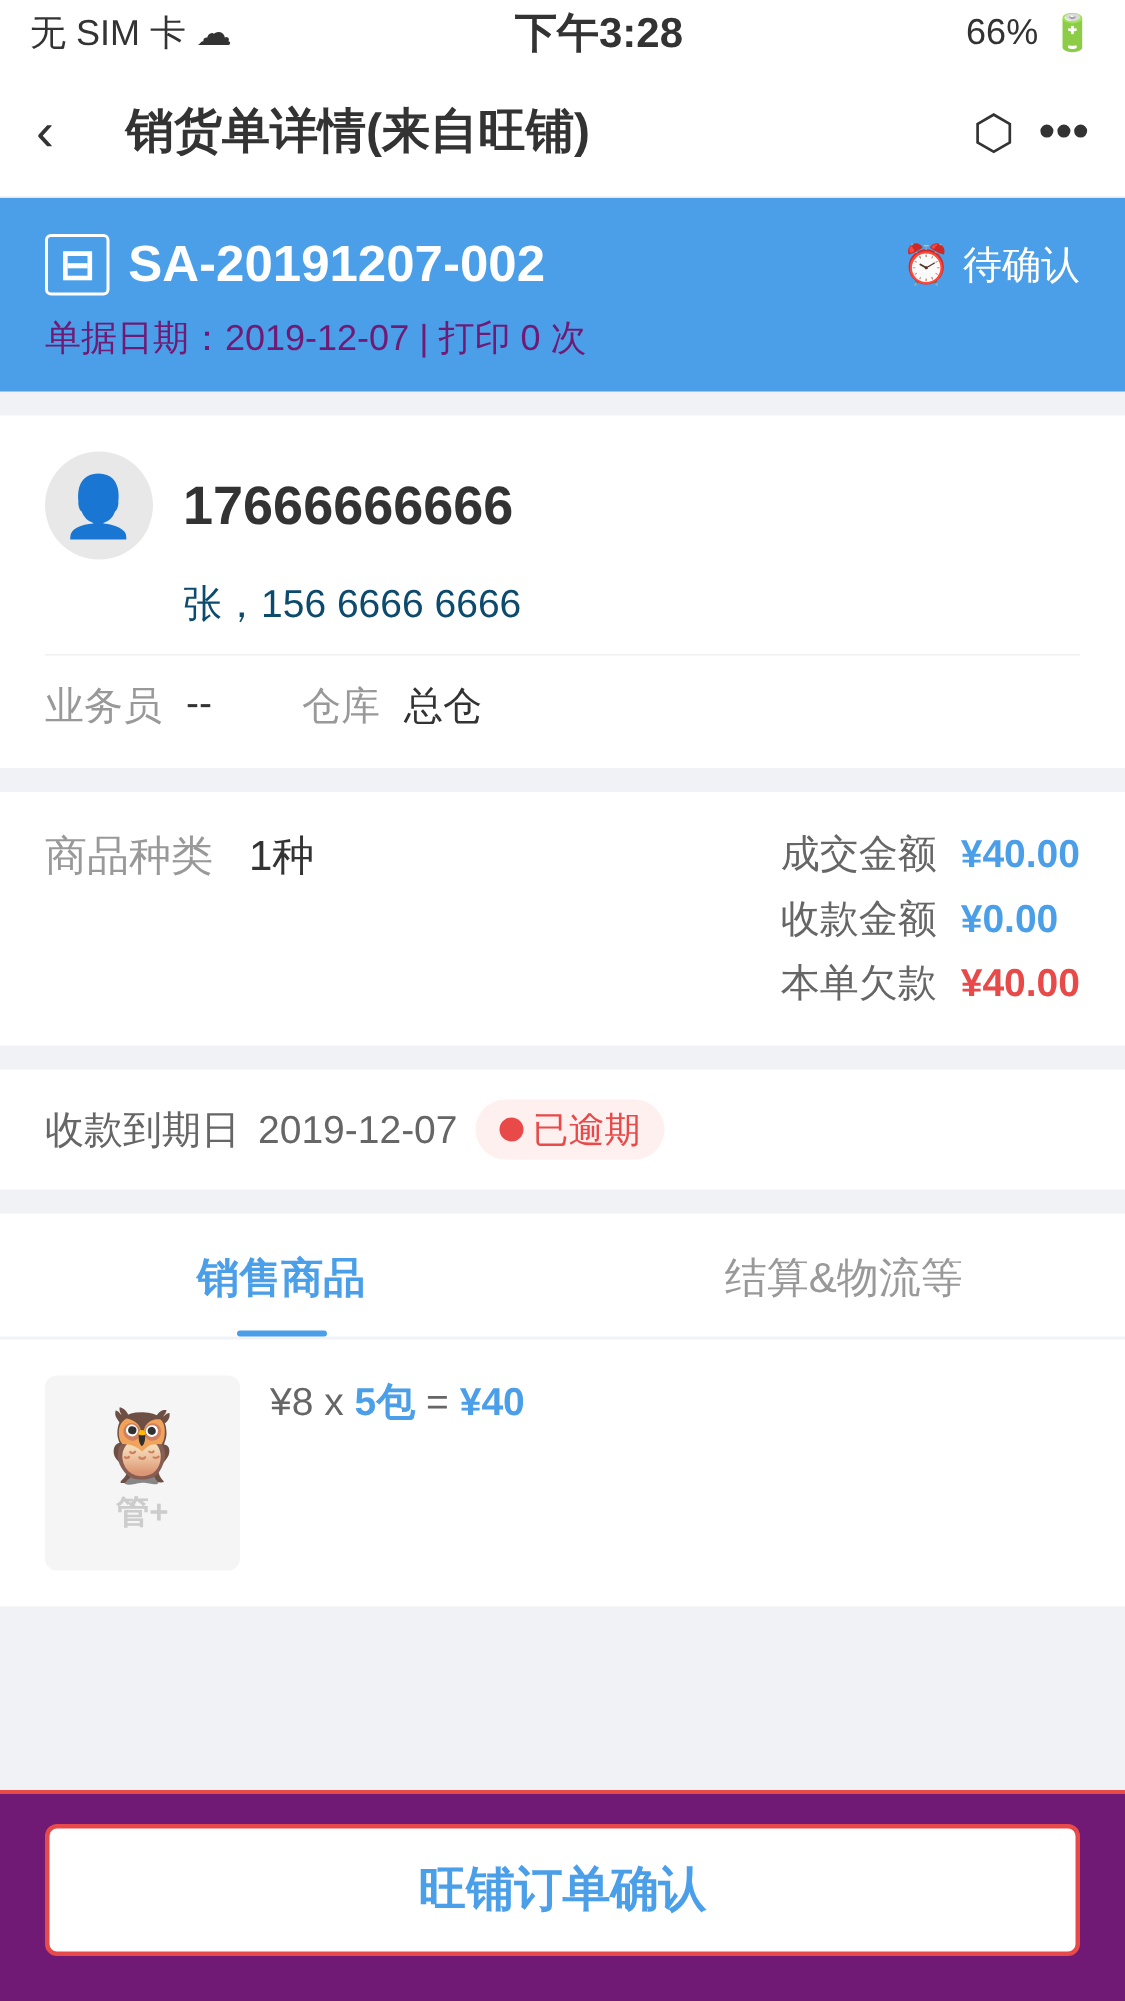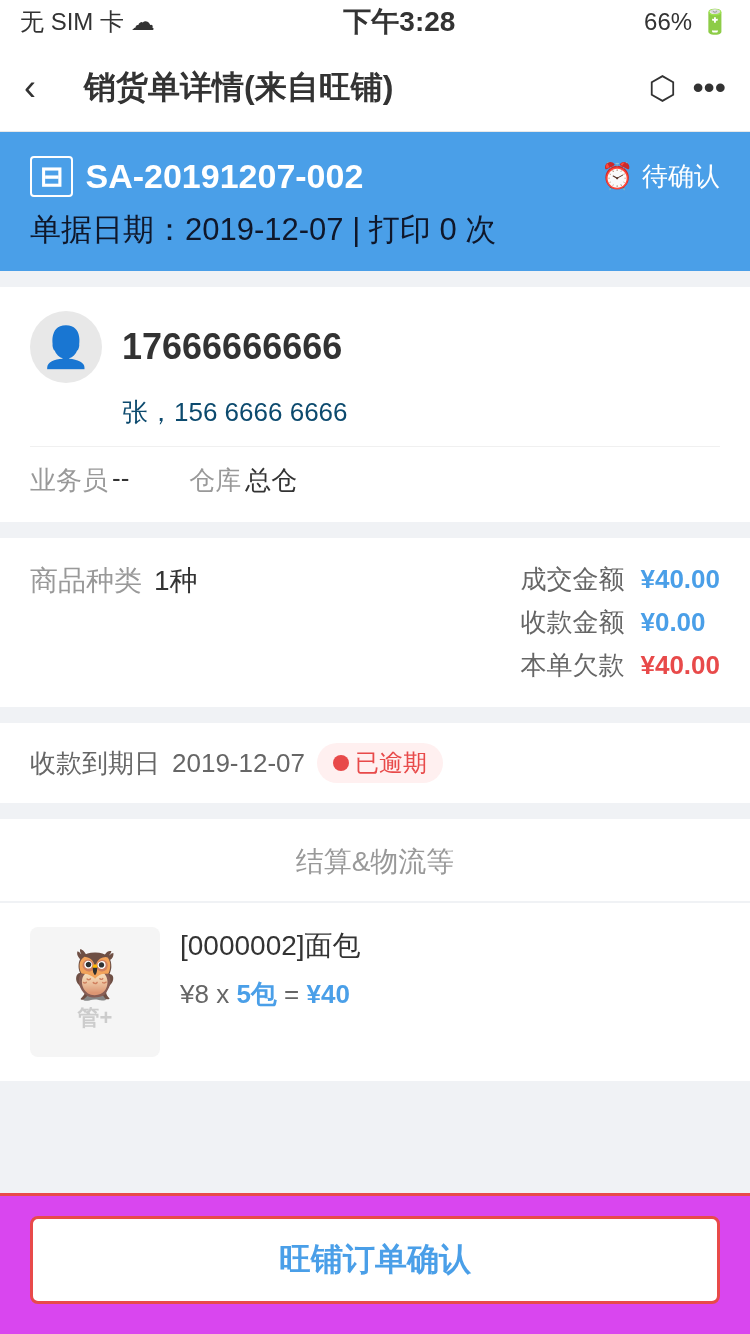"单据日期：2019-12-07 | 打印 0 次" .order-date { color: #0f172a -> #701a75; font-size: 31px -> 24px }
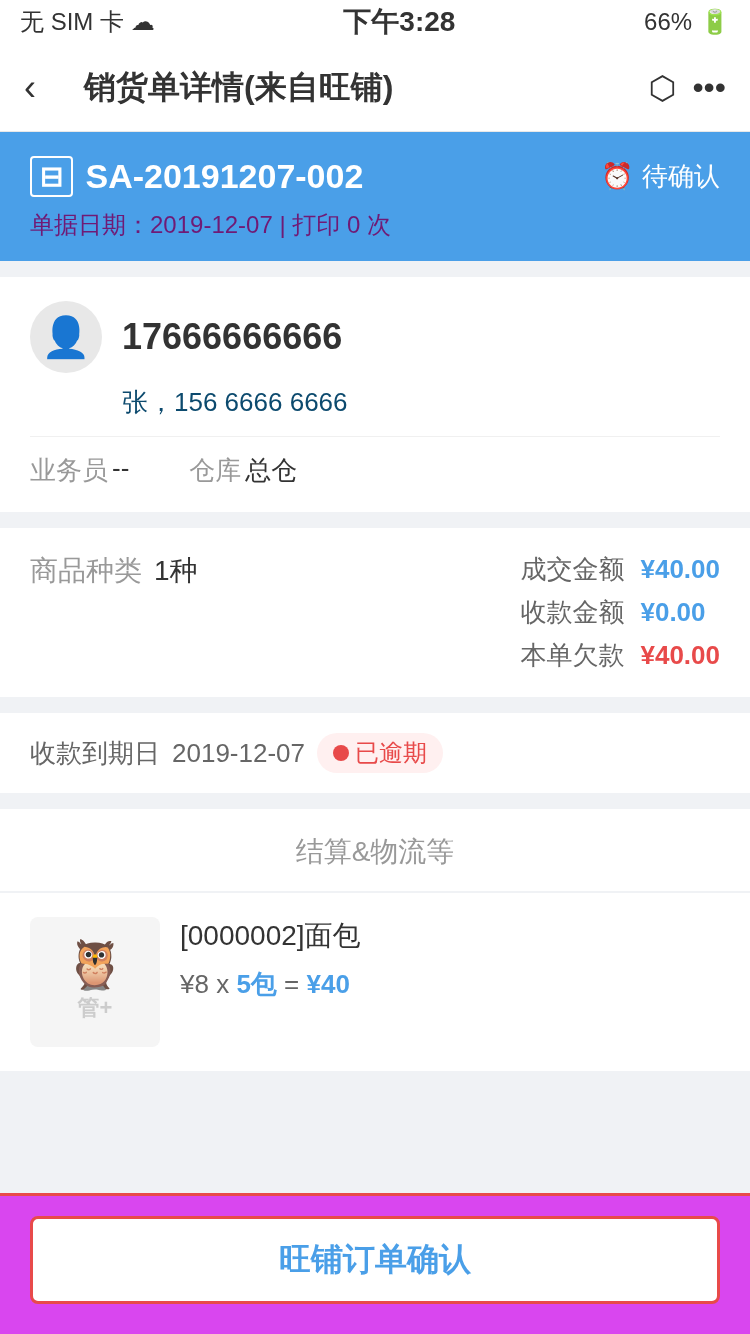"业务员" .meta-item { gap: 4px -> 16px }
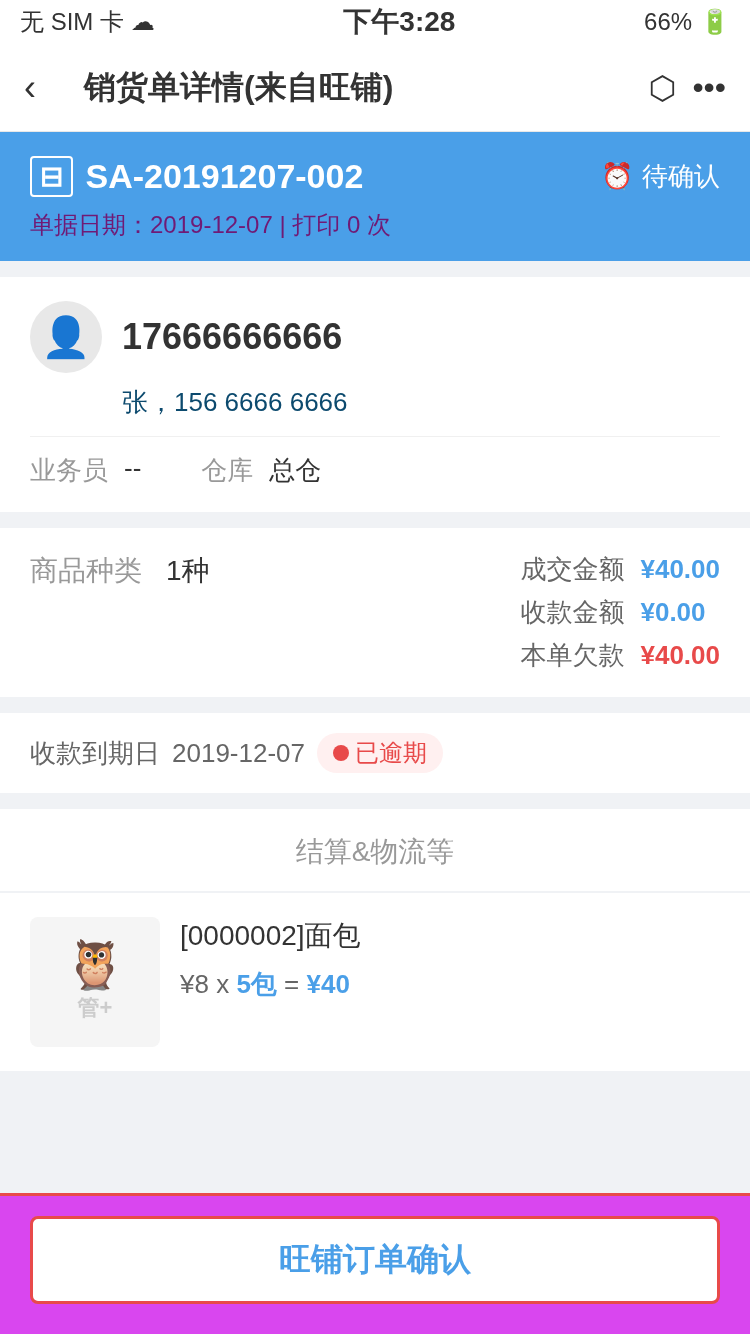"销售商品" div.tab { html: none -> <div> <span>销售商品</span> </div> }
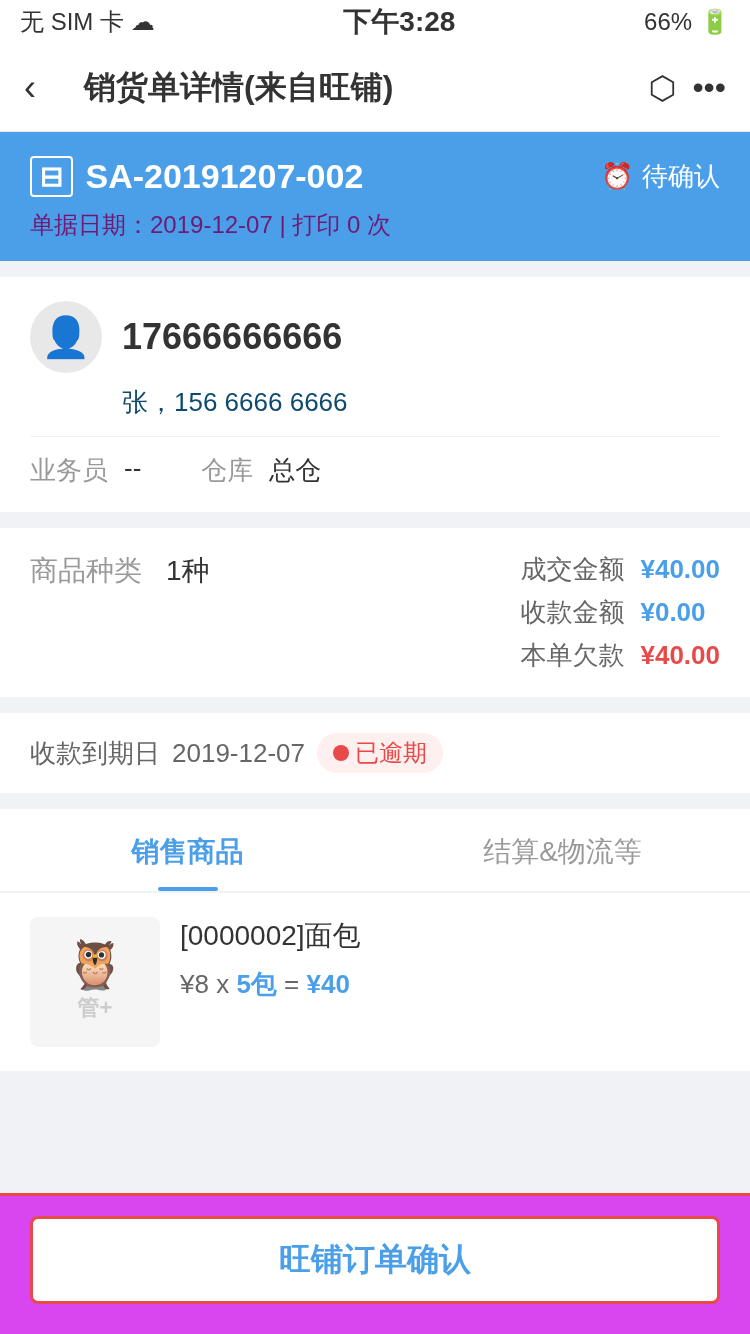"[0000002]面包" div.product-name { html: <div>[0000002]面包</div> -> none }
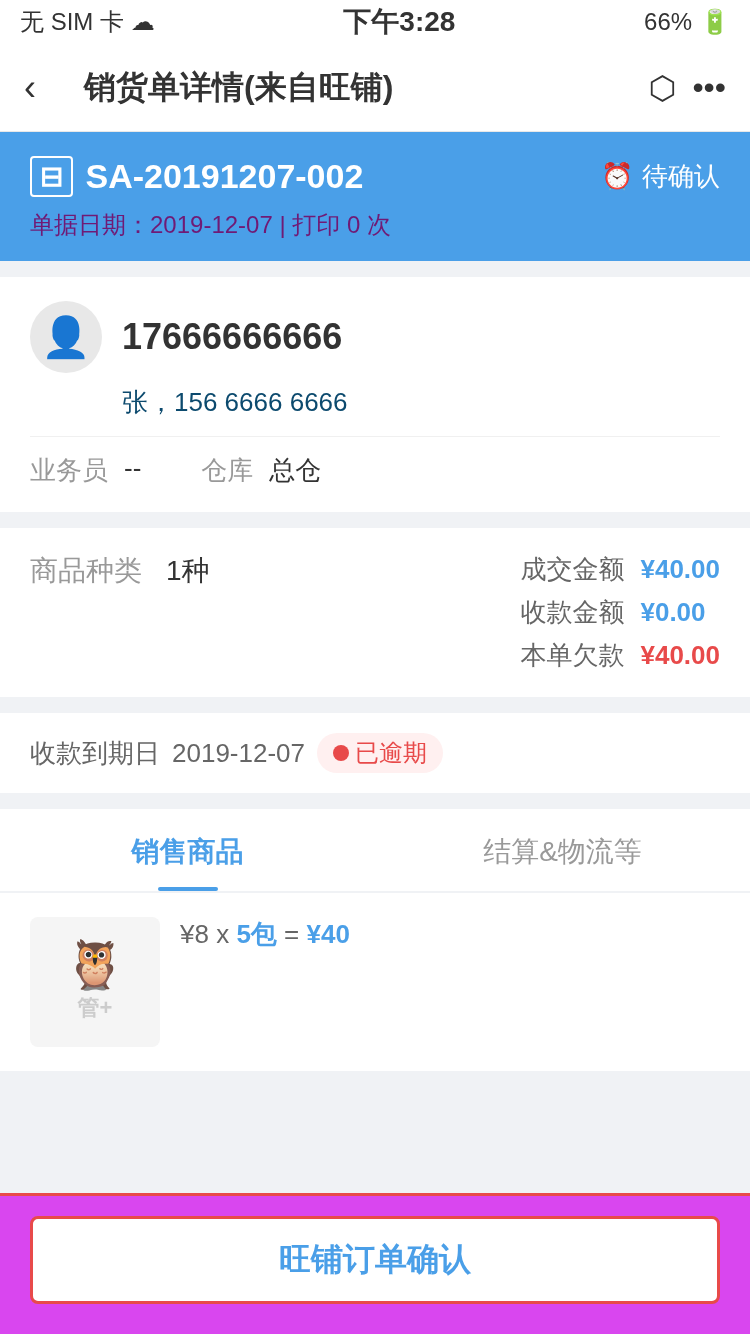"旺铺订单确认" .bottom-button-area { background: #d946ef -> #701a75 }
